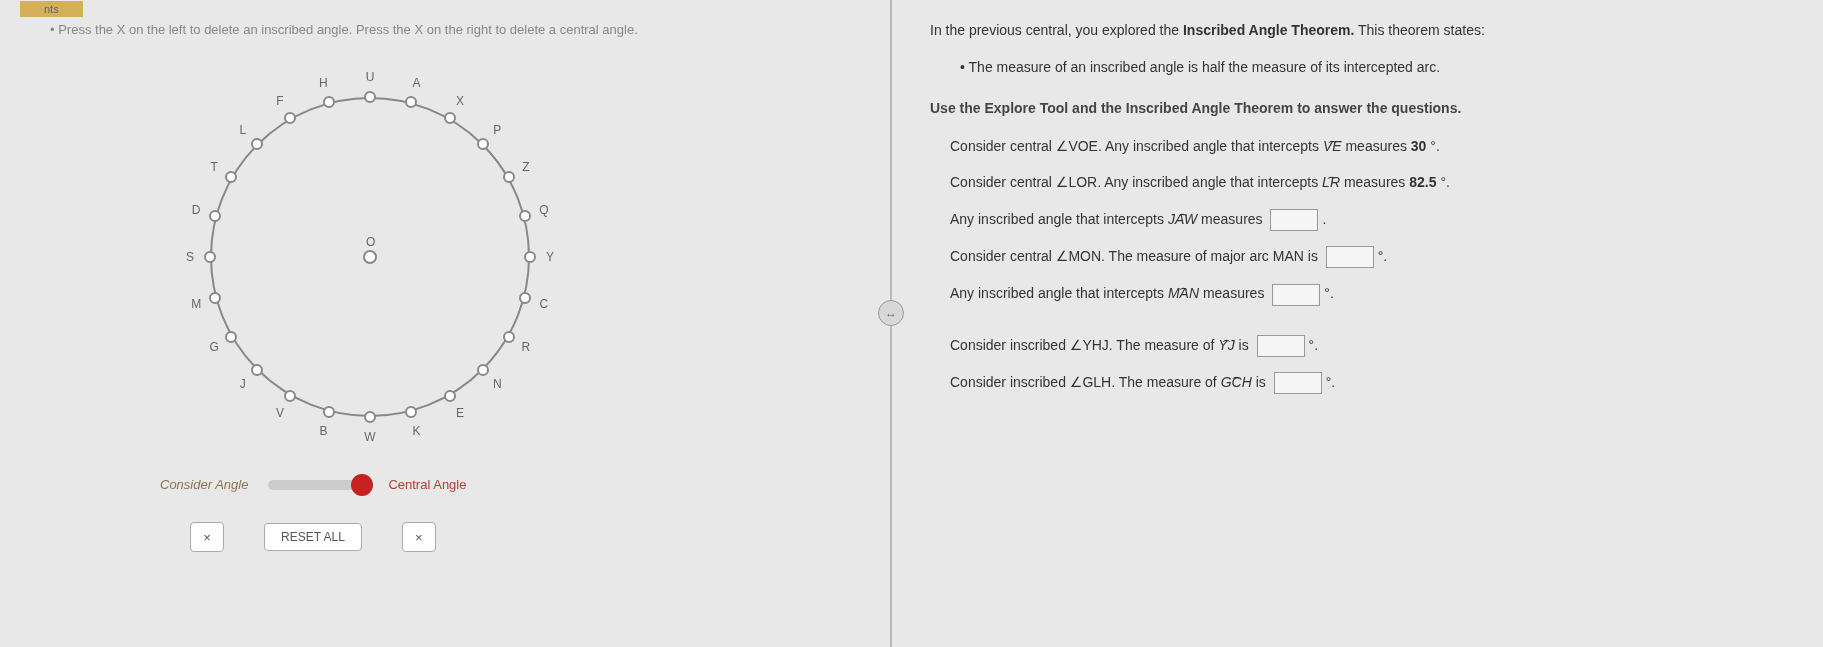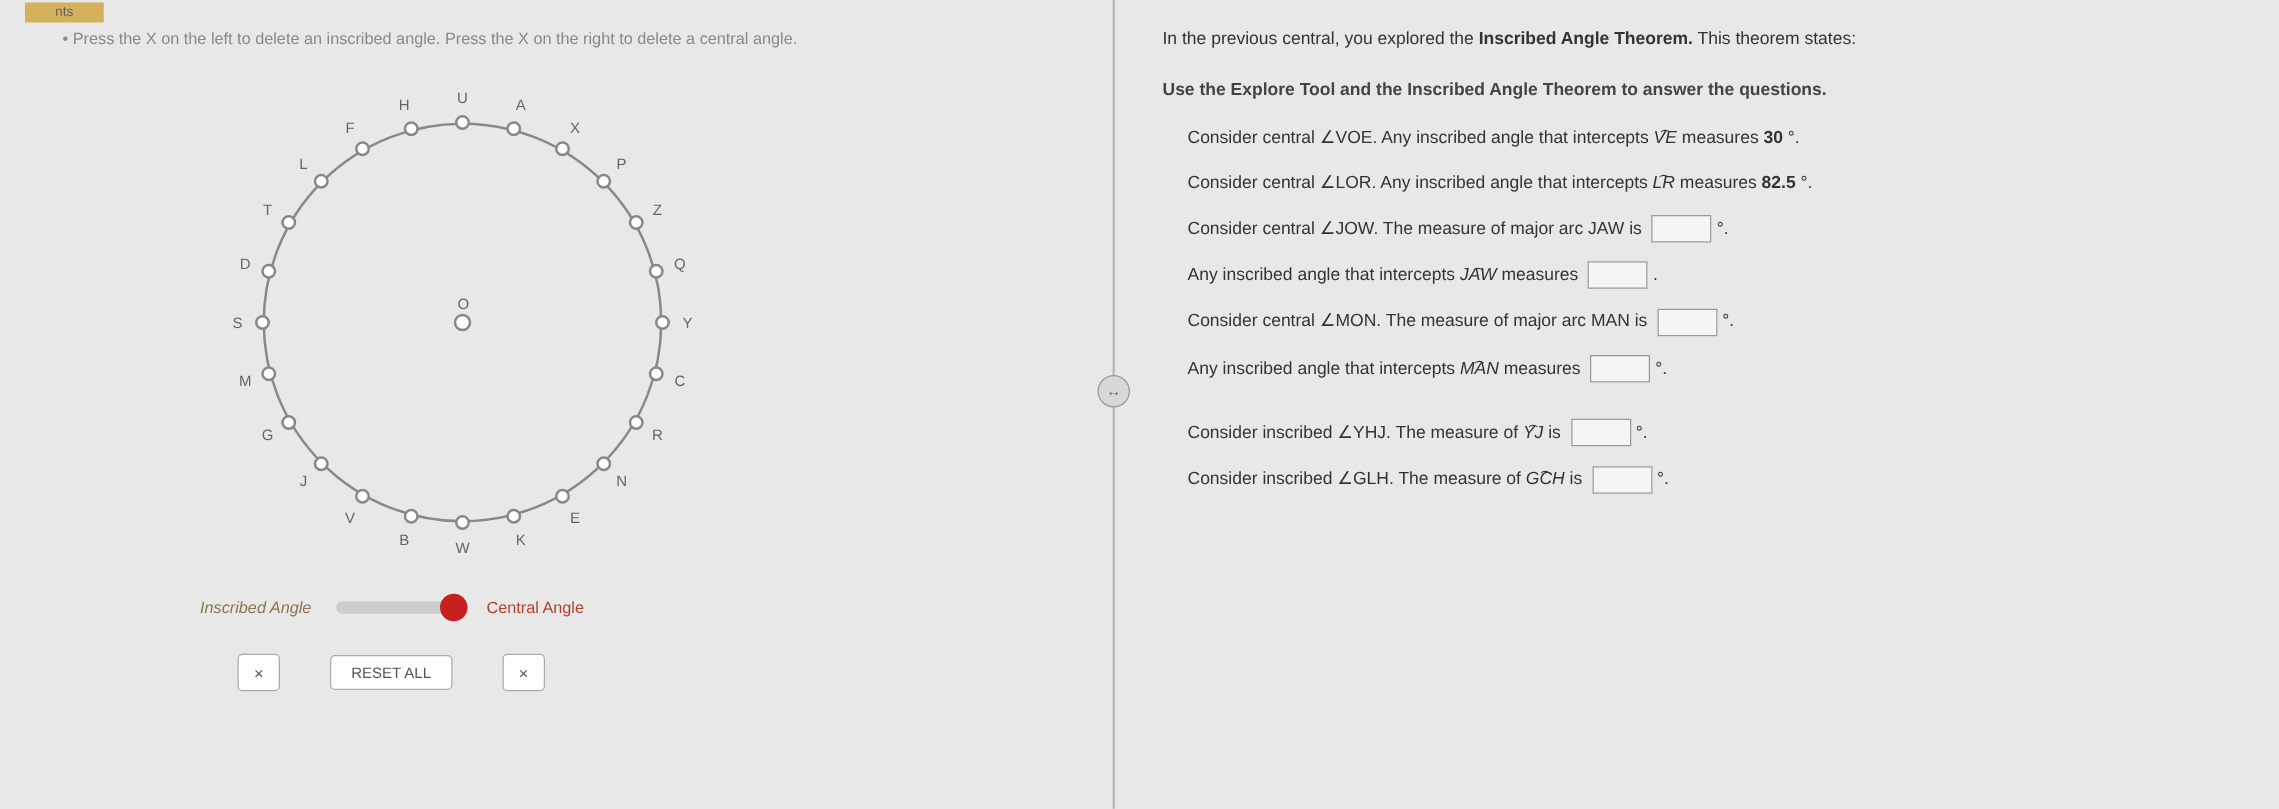"The measure of an inscribed" p.theorem-item { html: none -> <p>The measure of an inscribed angle is half the measure of its intercepted arc.</p> }
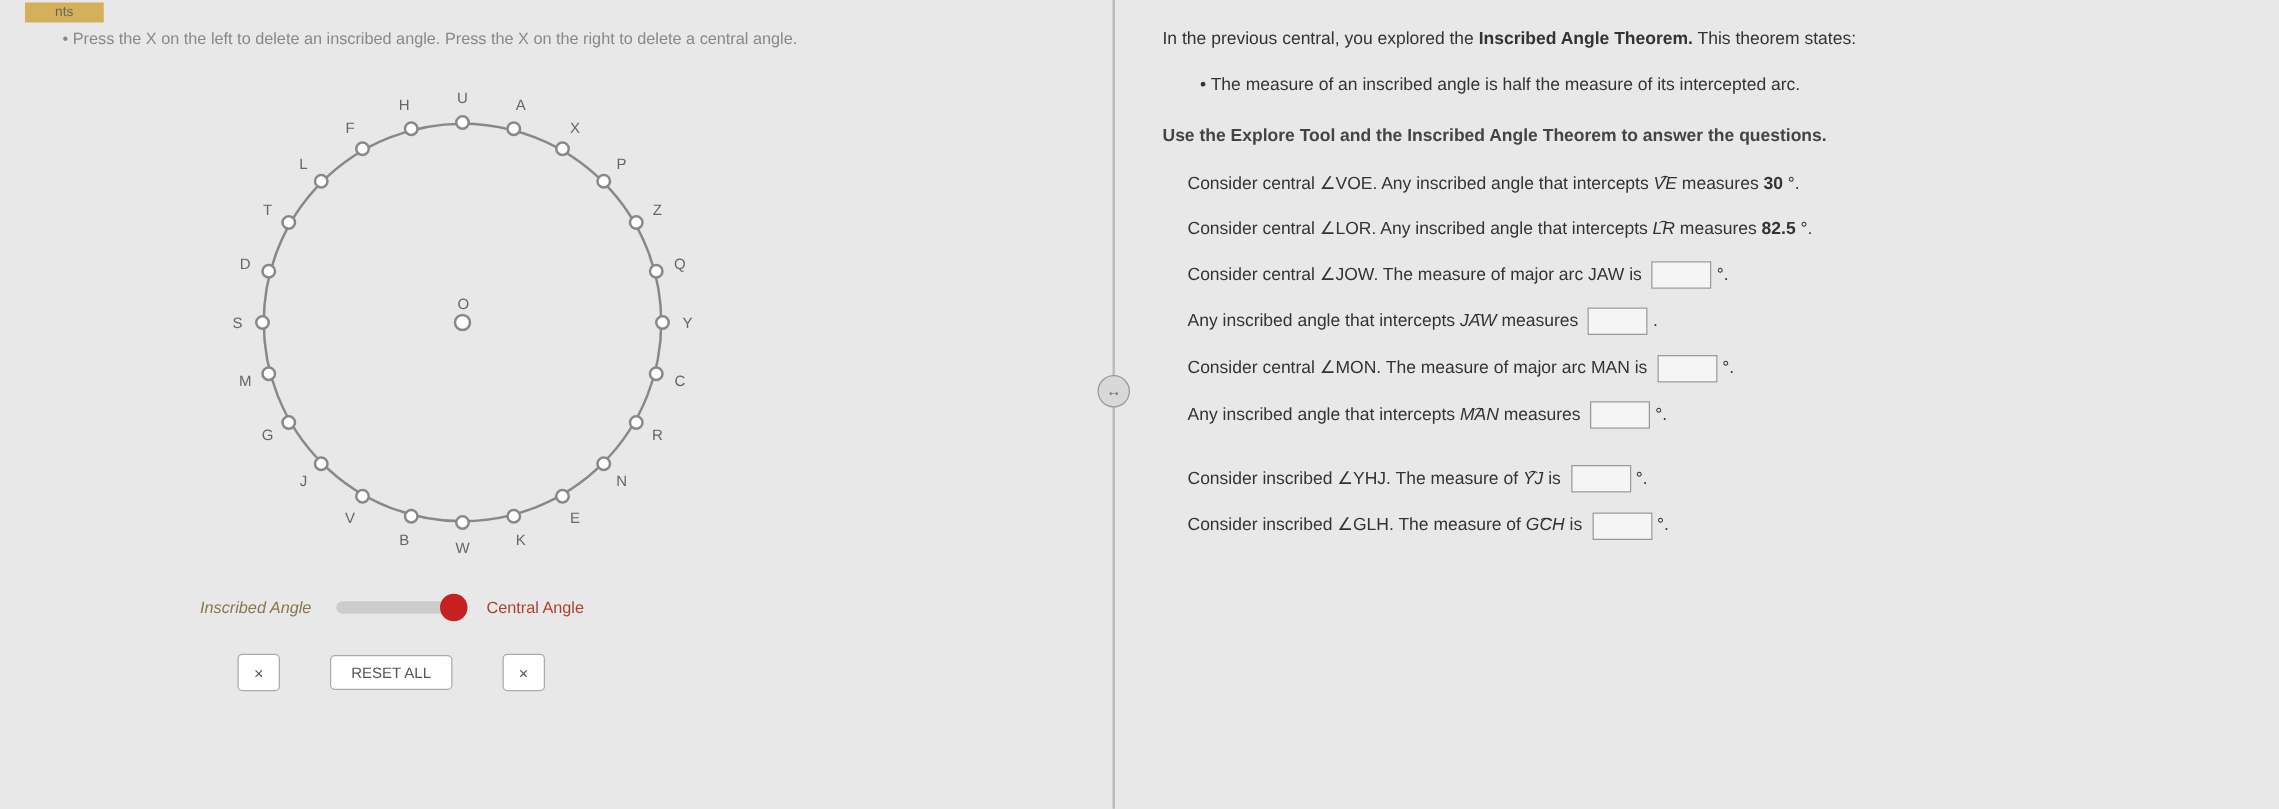"Consider central ∠JOW. The measure" div.q-line { html: <div> <span>Consider central </span><span>∠JOW</span><span>. The measure of major arc </span><span>JAW</span><span> is</span> <span></span><span>°.</span> </div> -> none }
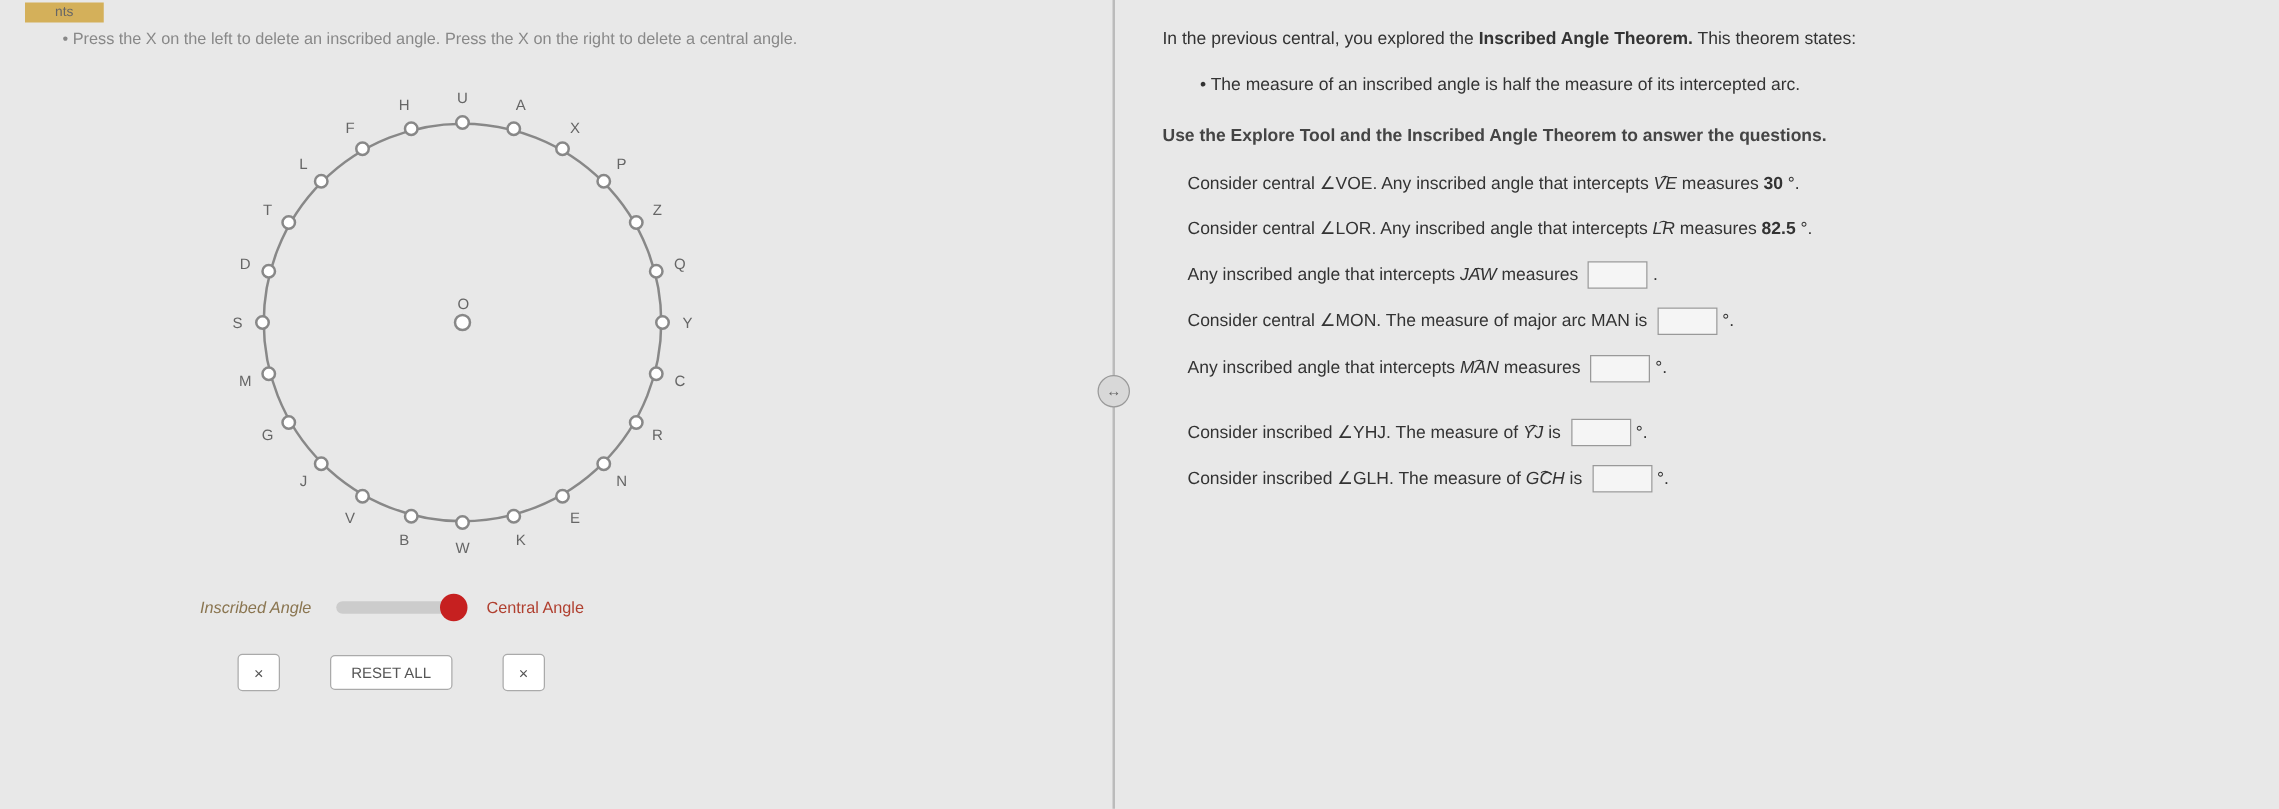"Inscribed Angle" span.inscribed-label { text: Inscribed -> Consider }
